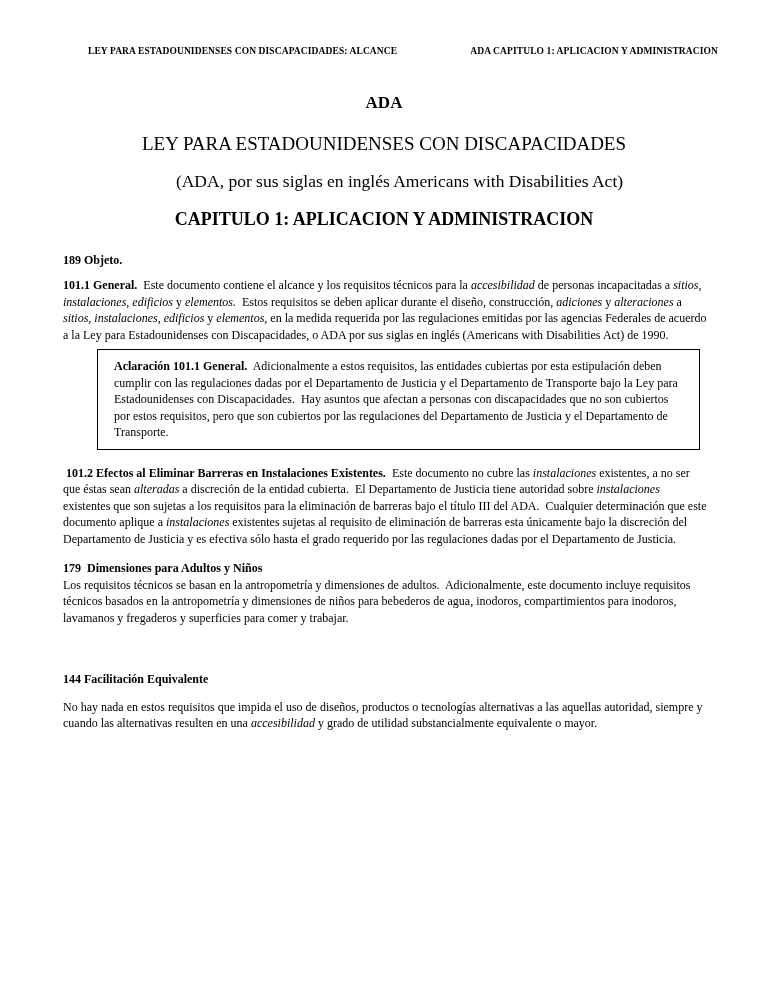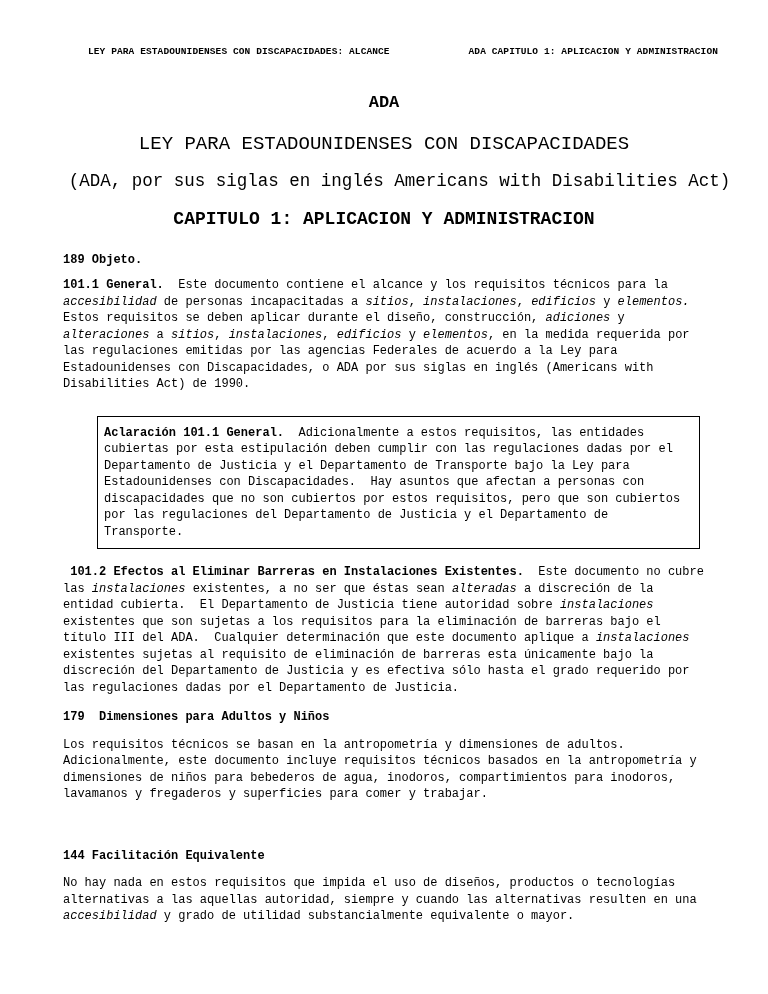"LEY PARA ESTADOUNIDENSES CON" .page { font-family: Liberation Mono, monospace -> Liberation Serif, serif }
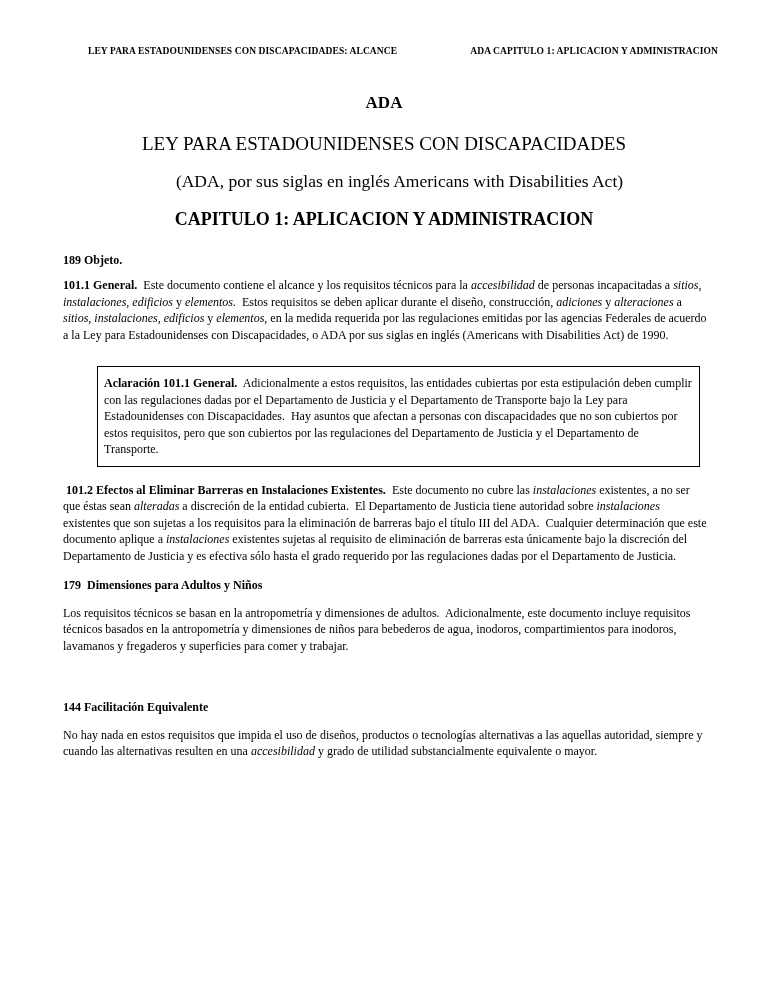"Aclaración 101.1 General. Adicionalmente" .clarif-box { margin: 23px 8px 0 34px -> 6px 8px 0 34px; padding: 8px 6px -> 8px 16px }
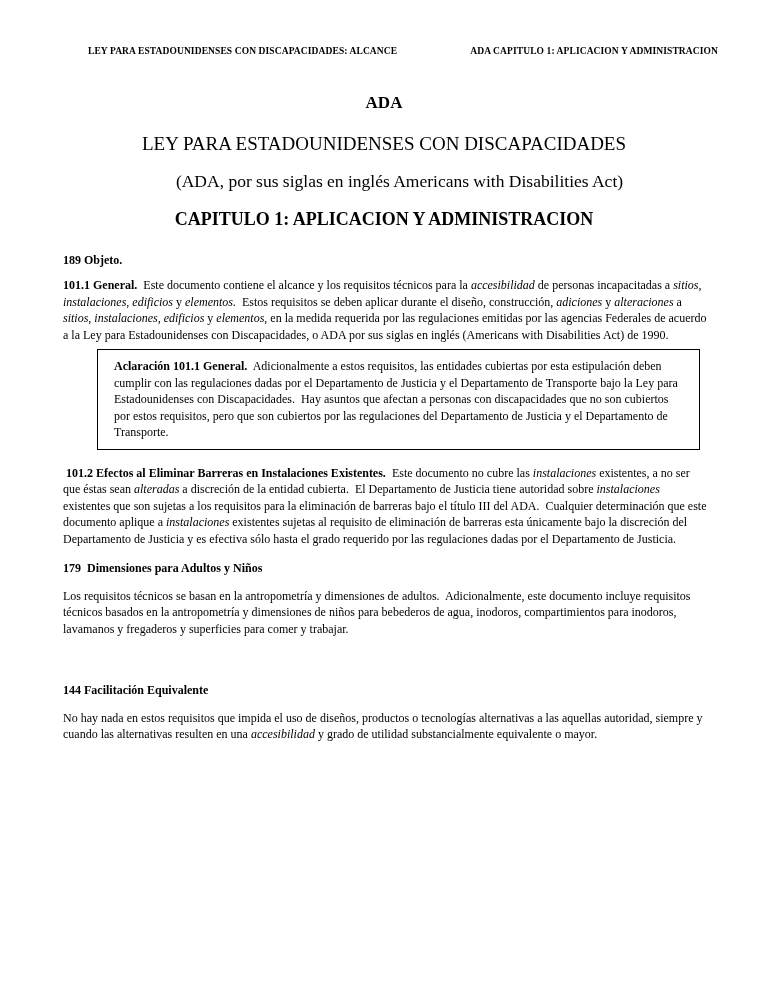"Los requisitos técnicos se basan" .p-102 { margin-top: 11px -> none }
